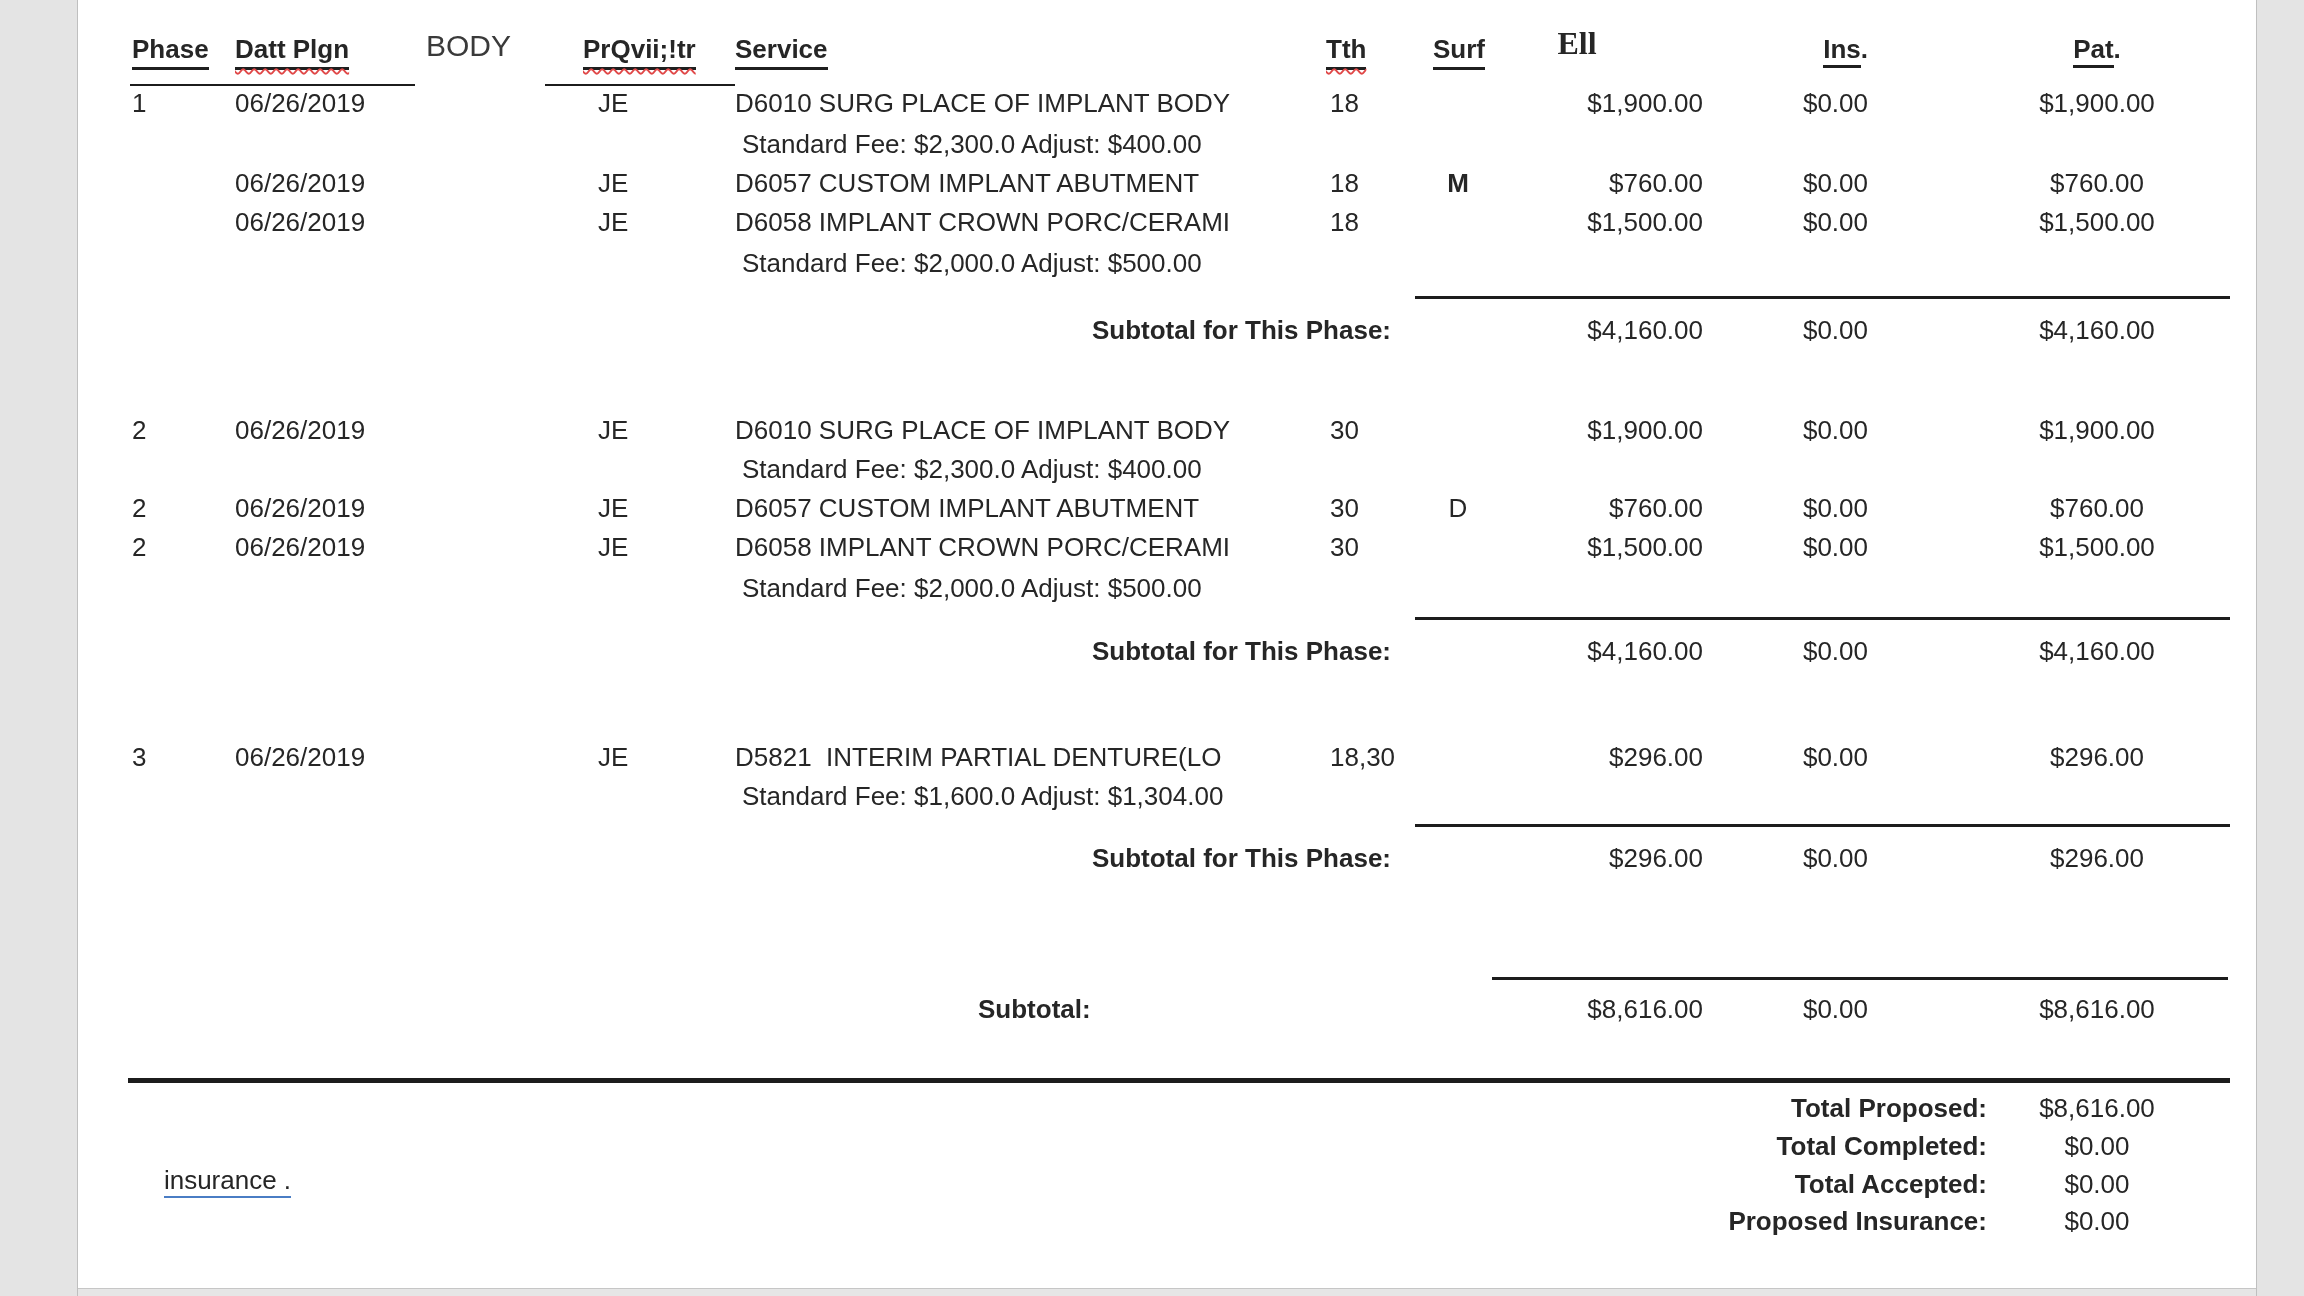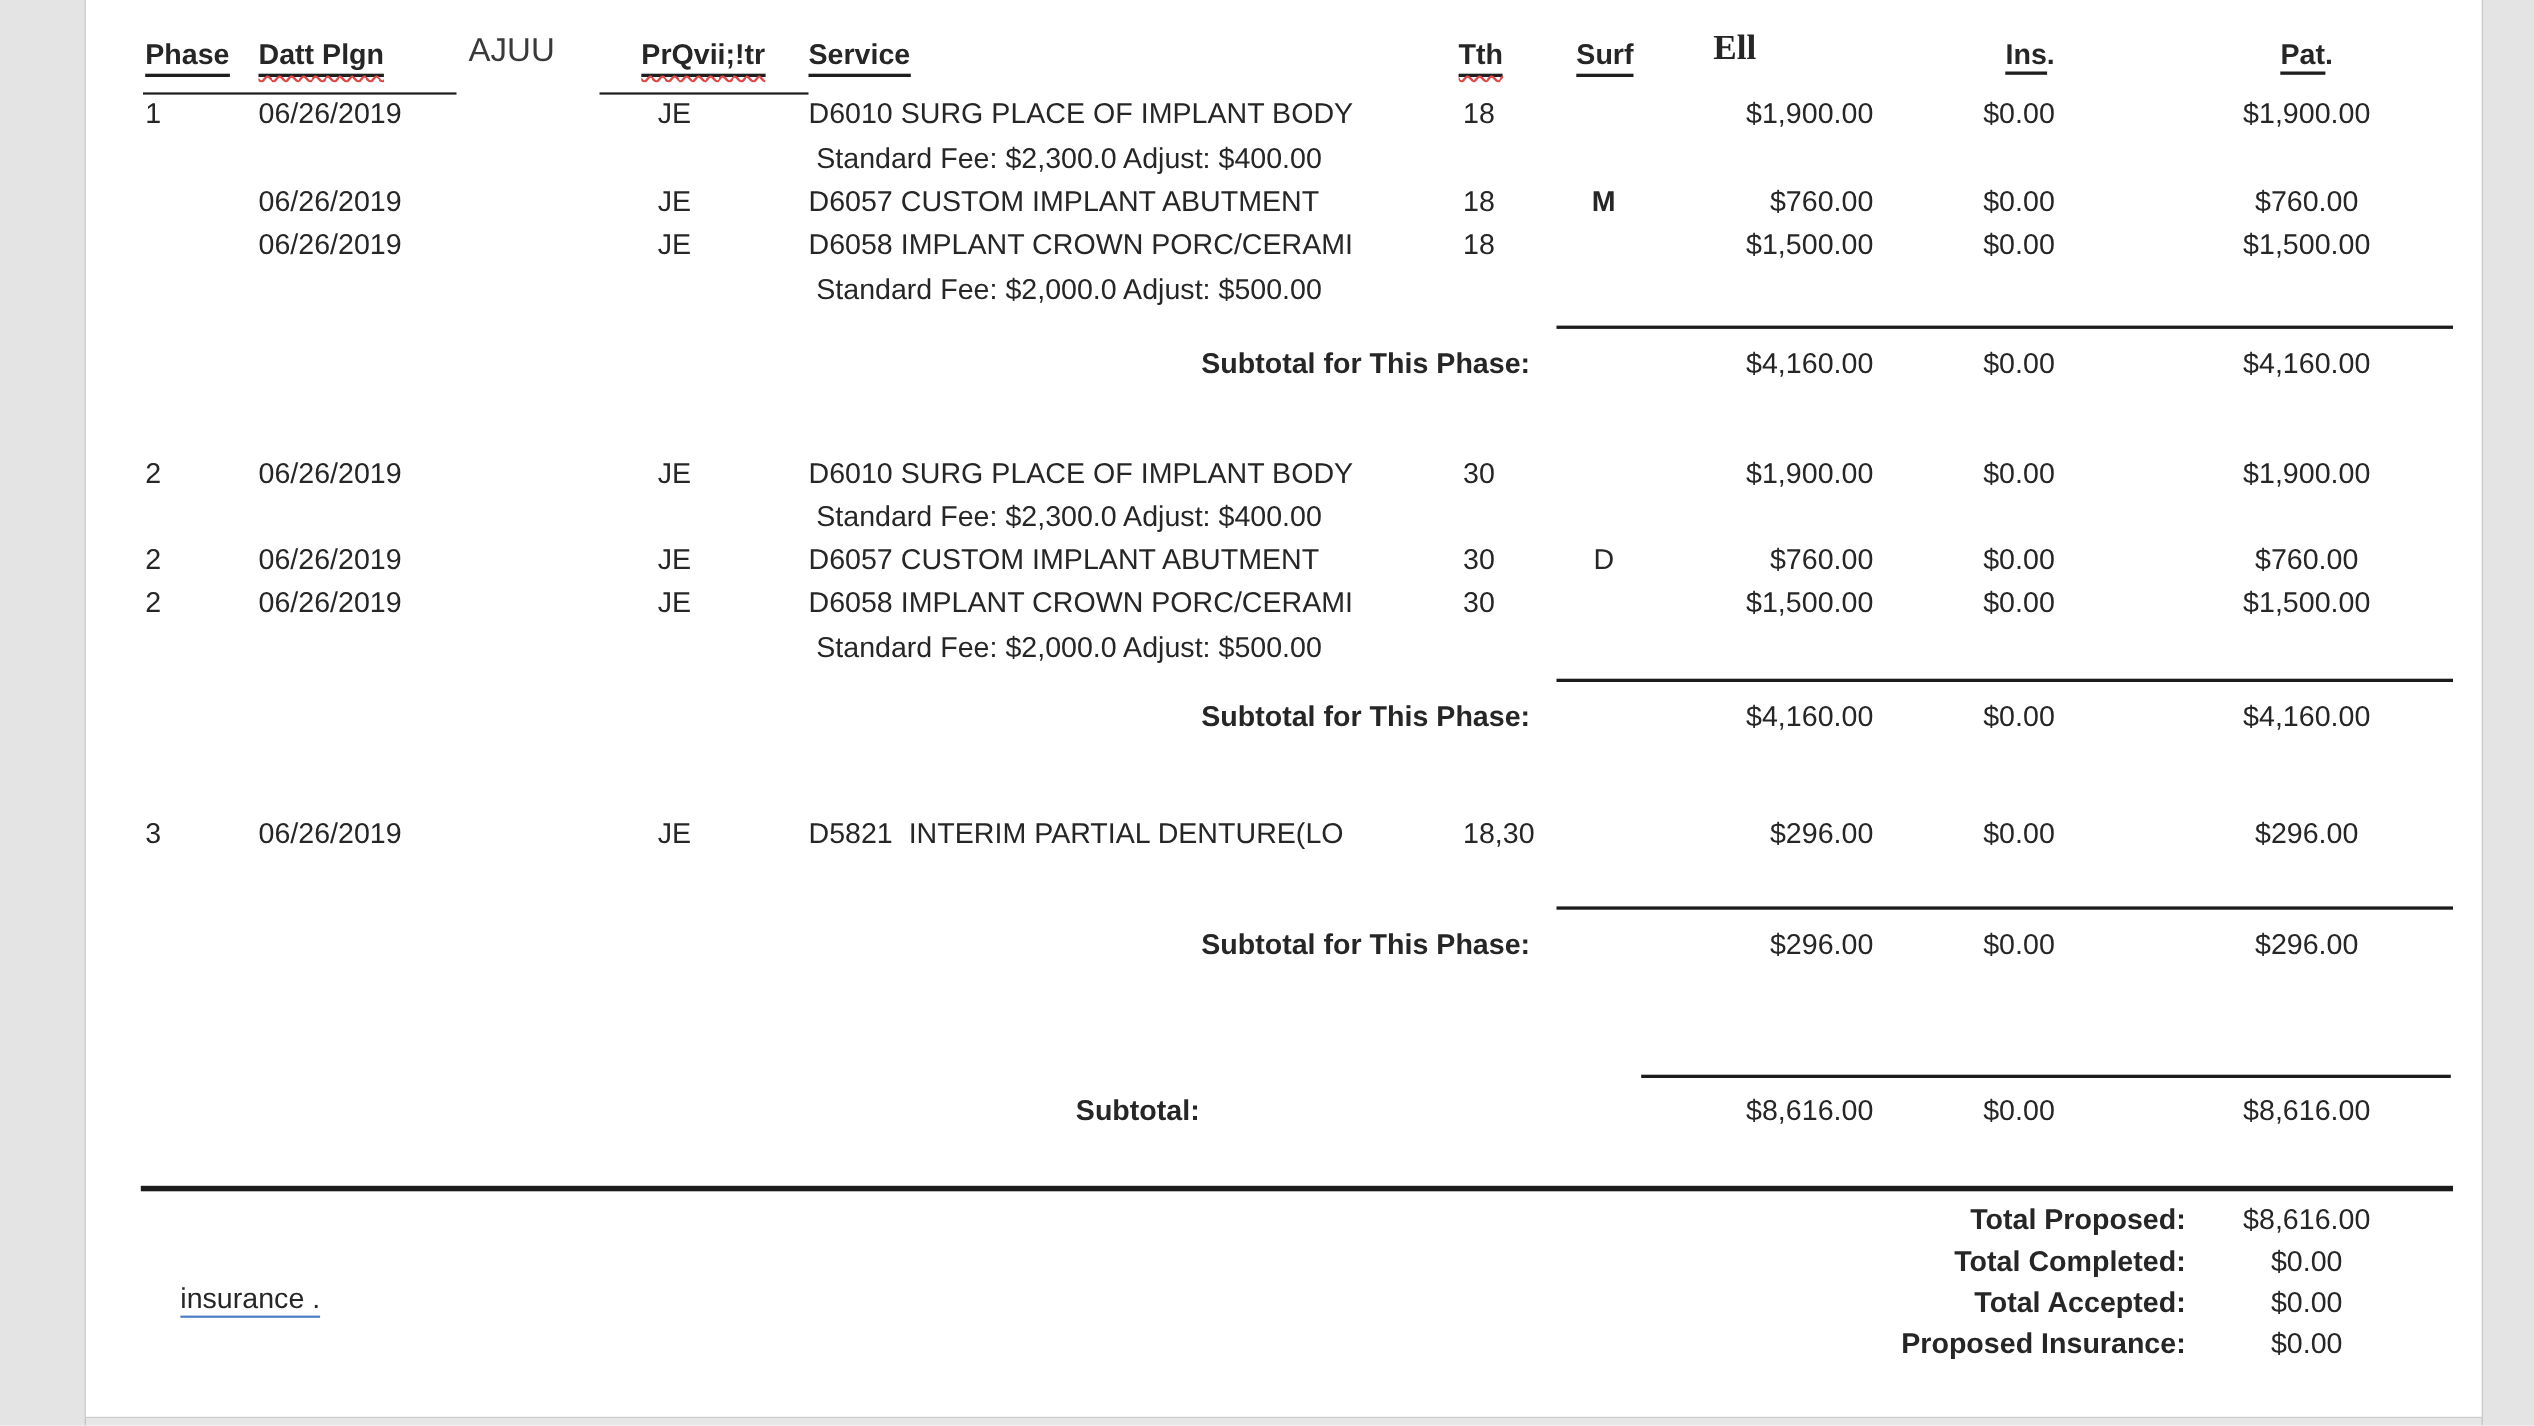"AJUU" span.ajuu { text: AJUU -> BODY }
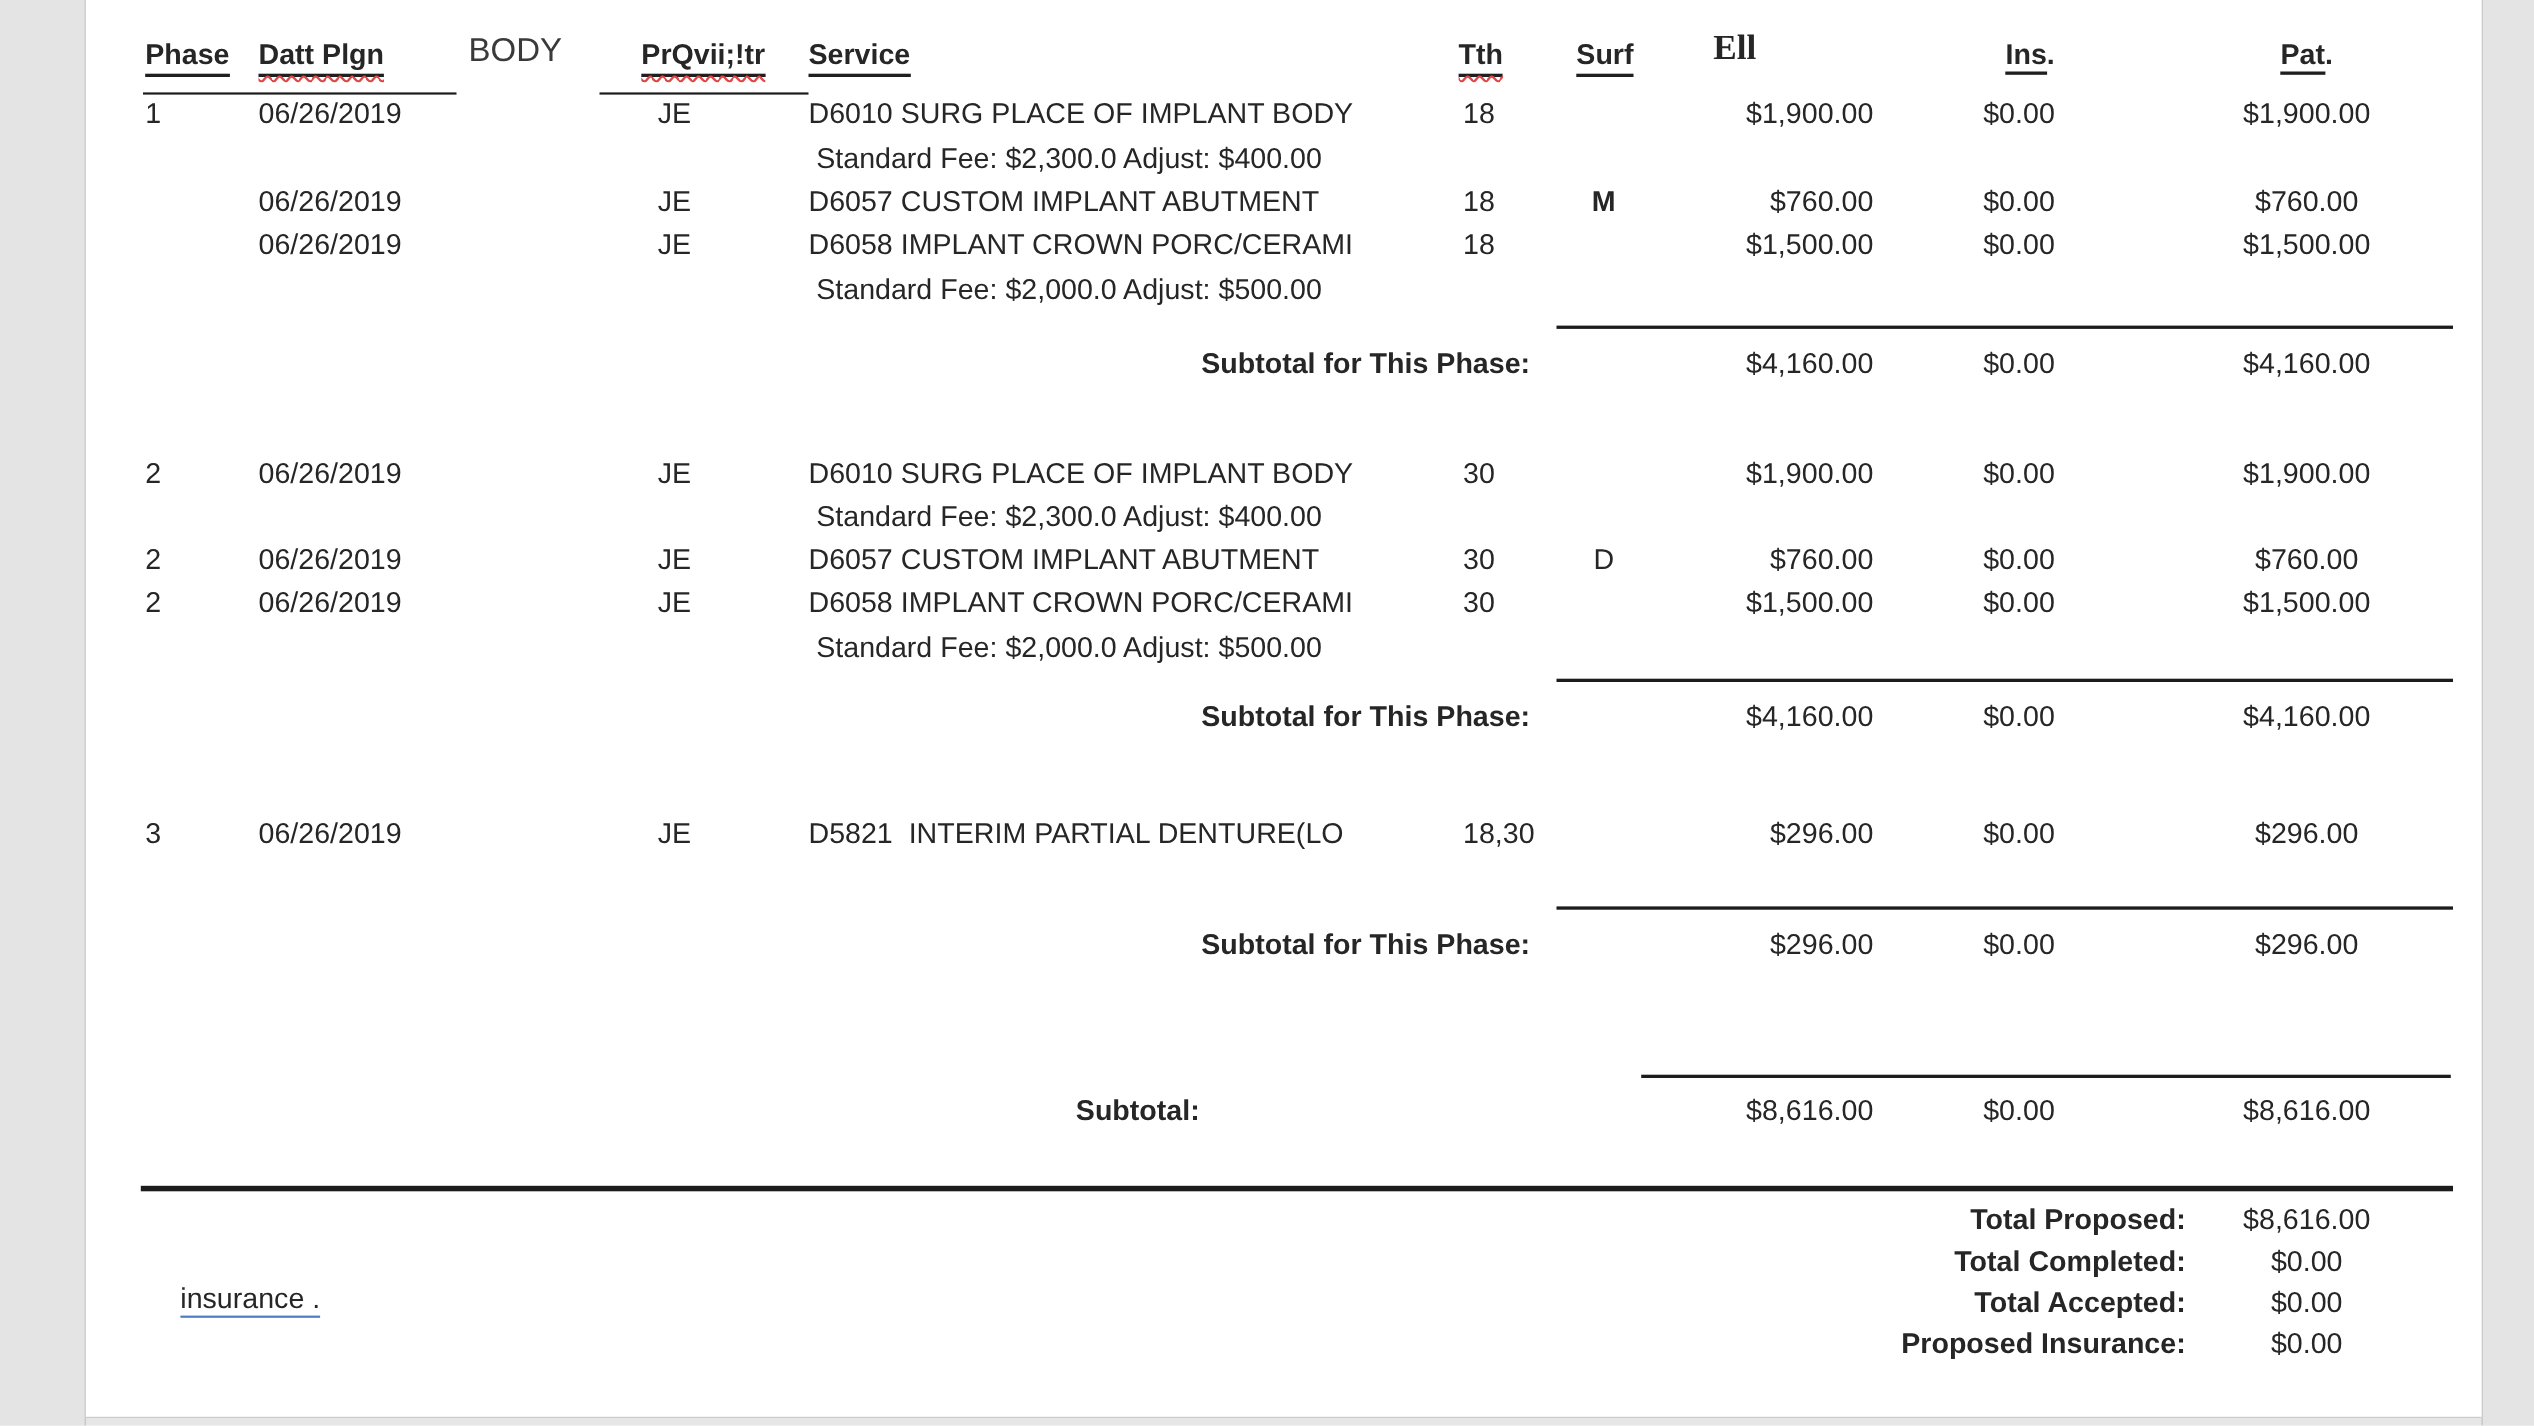"Standard Fee: $1,600.0 Adjust: $1,304.00" span.cell { html: none -> <span>Standard Fee: $1,600.0 Adjust: $1,304.00</span> }
